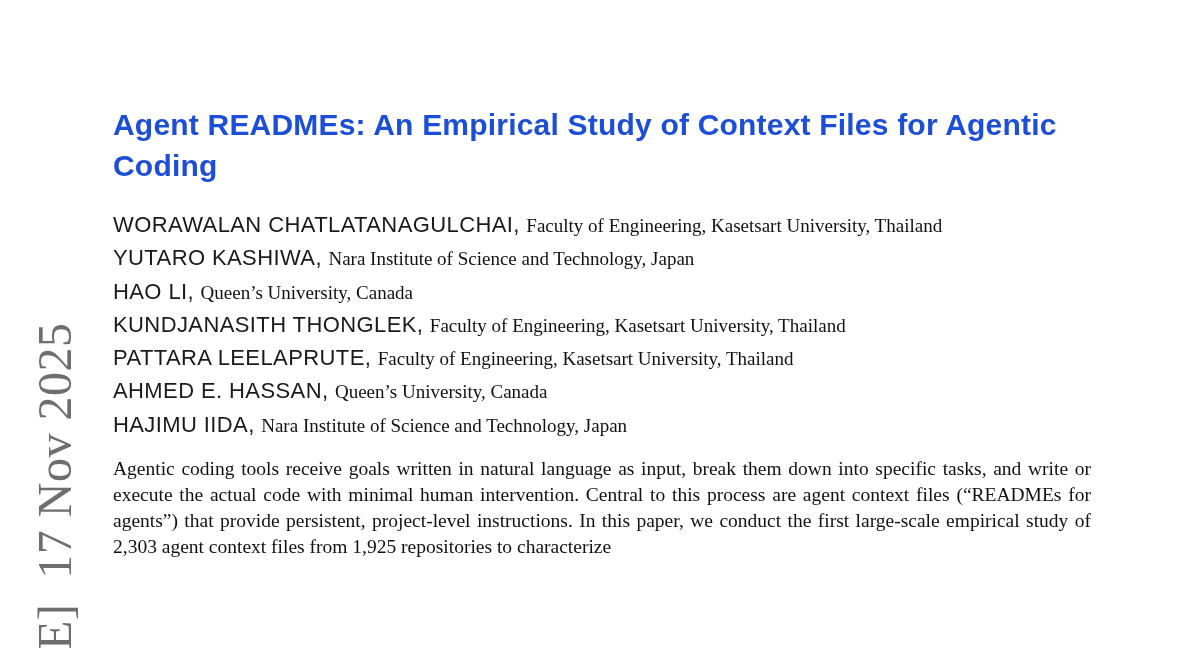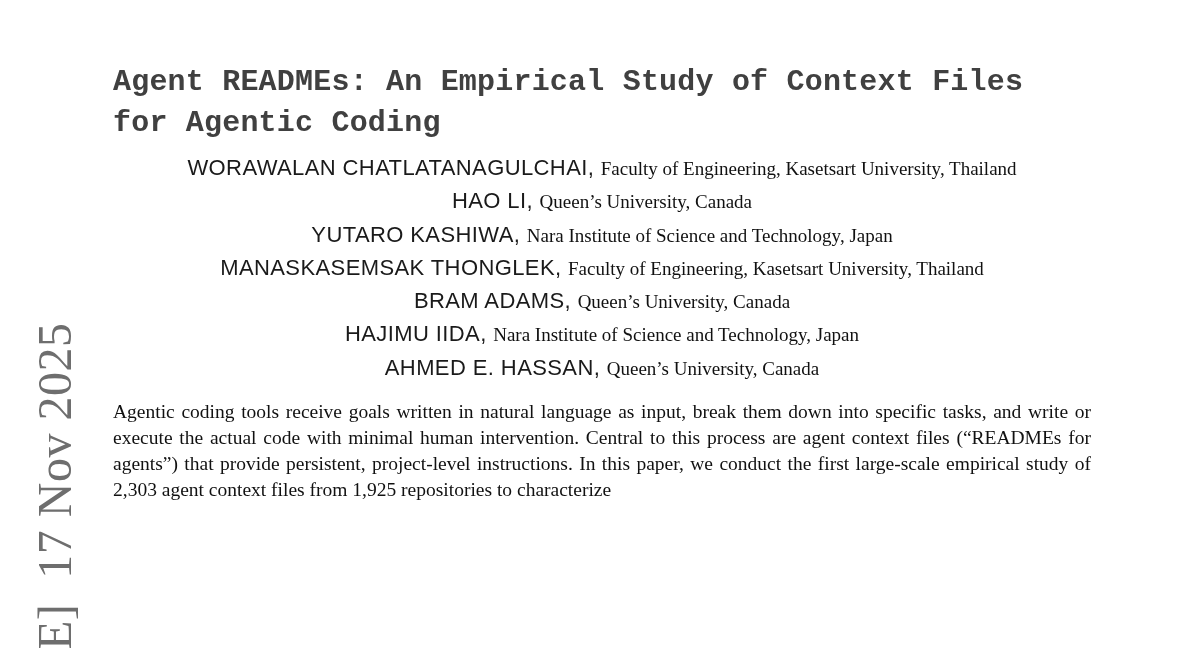"Agent READMEs: An Empirical Study" .title { color: #404040 -> #1d4ed8; font-family: Liberation Mono, monospace -> Liberation Sans, sans-serif; margin-top: 62px -> 104px }
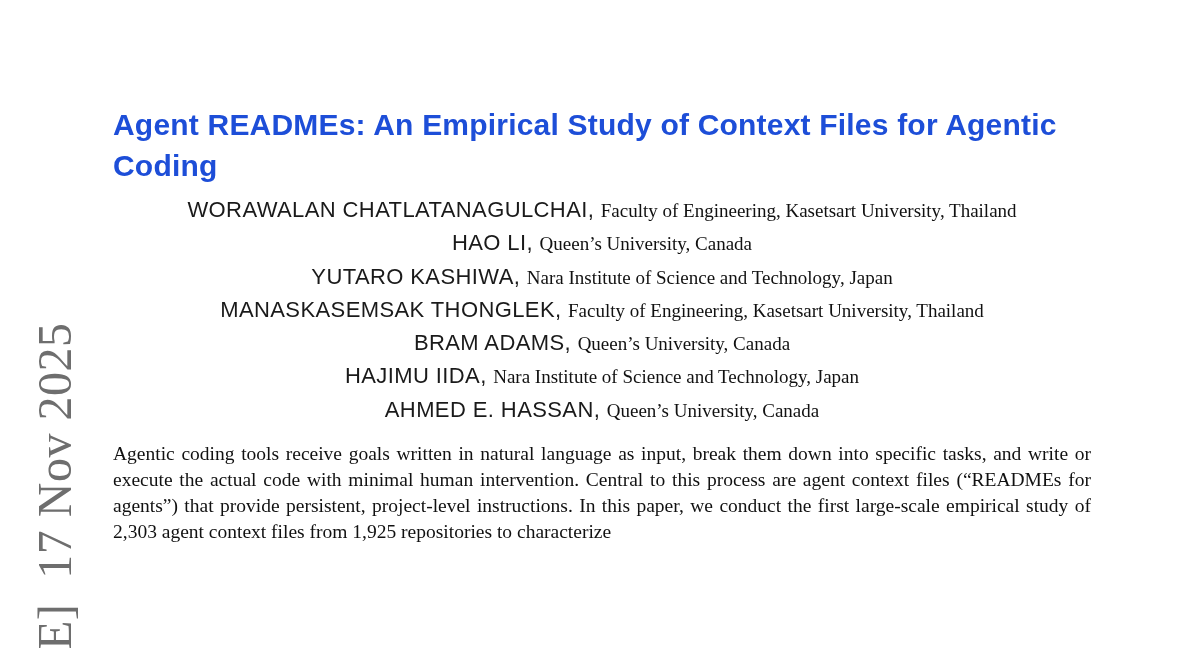"WORAWALAN CHATLATANAGULCHAI, Faculty of" .authors { margin-top: 8px -> 23px; text-align: center -> none }
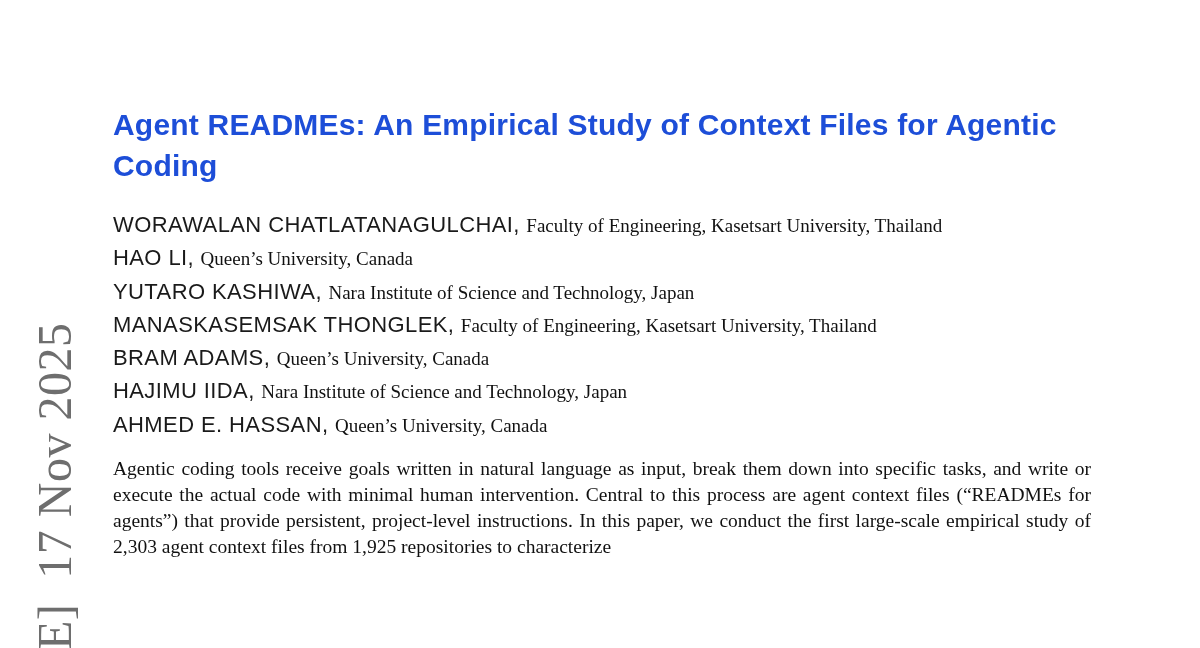"HAO LI, Queen’s University, Canada" div.author-line { order: before "YUTARO KASHIWA, Nara Institute of" -> after "YUTARO KASHIWA, Nara Institute of" }
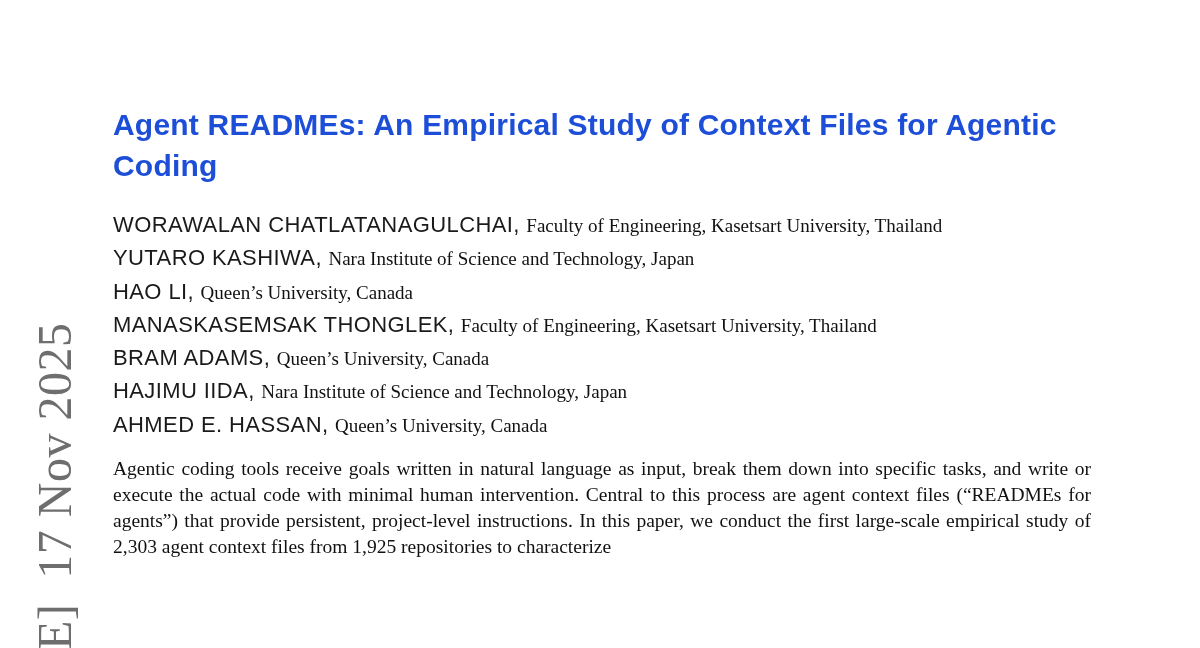"MANASKASEMSAK THONGLEK" span.author-name { text: MANASKASEMSAK -> KUNDJANASITH }
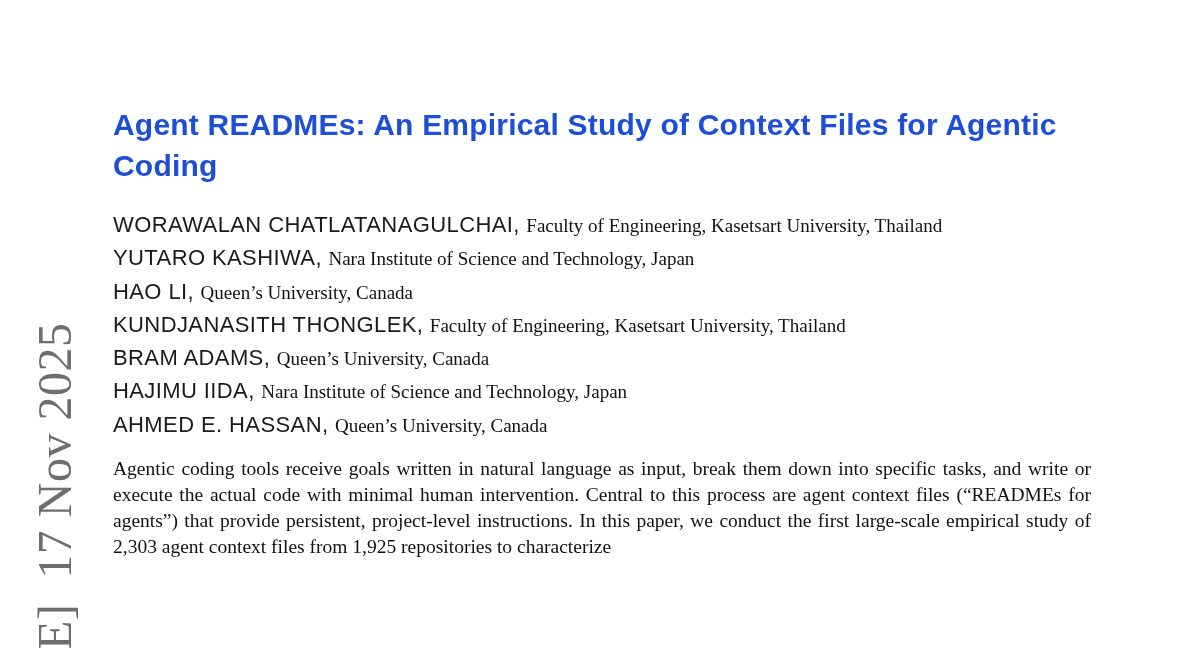"PATTARA LEELAPRUTE, Faculty of" div.author-line { html: none -> <div><span>PATTARA LEELAPRUTE</span><span>, </span><span>Faculty of Engineering, Kasetsart University, Thailand</span></div> }
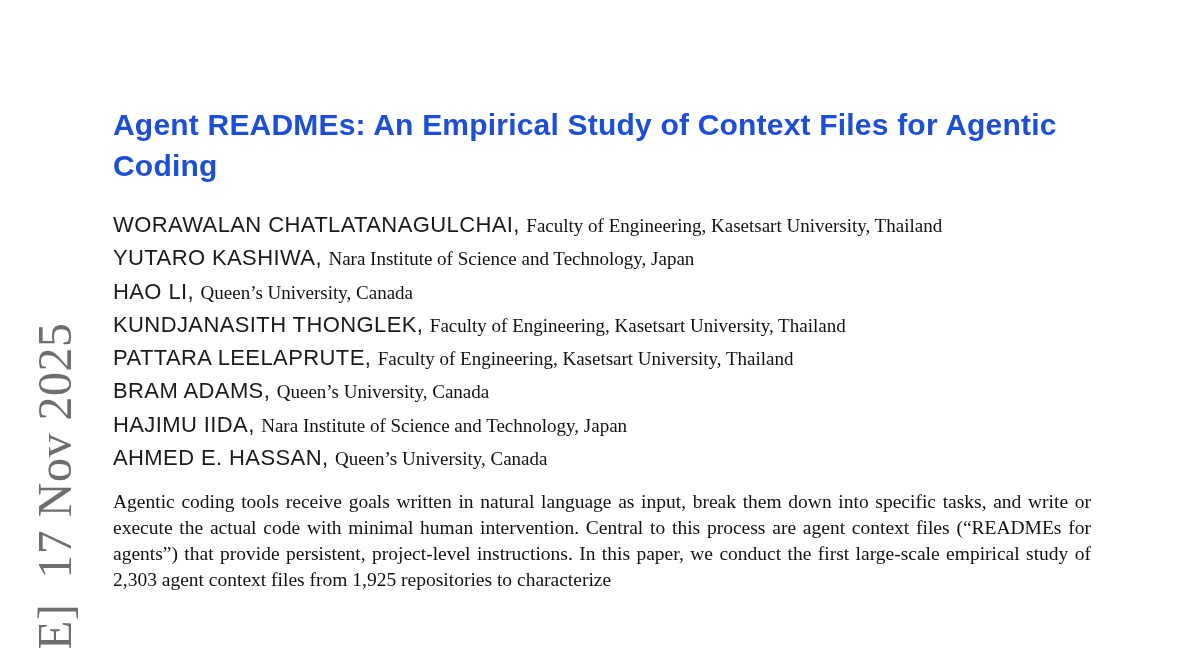"BRAM ADAMS, Queen’s University, Canada" div.author-line { html: <div><span>BRAM ADAMS</span><span>, </span><span>Queen’s University, Canada</span></div> -> none }
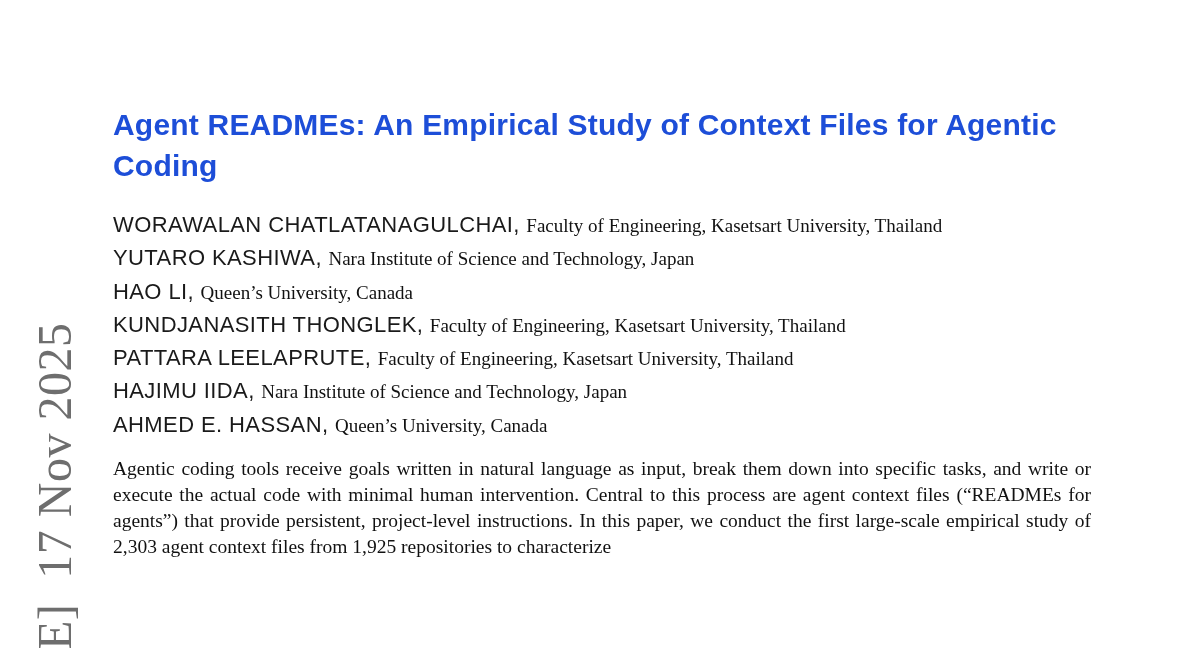"HAJIMU IIDA, Nara Institute of" div.author-line { order: before "AHMED E. HASSAN, Queen’s University," -> after "AHMED E. HASSAN, Queen’s University," }
